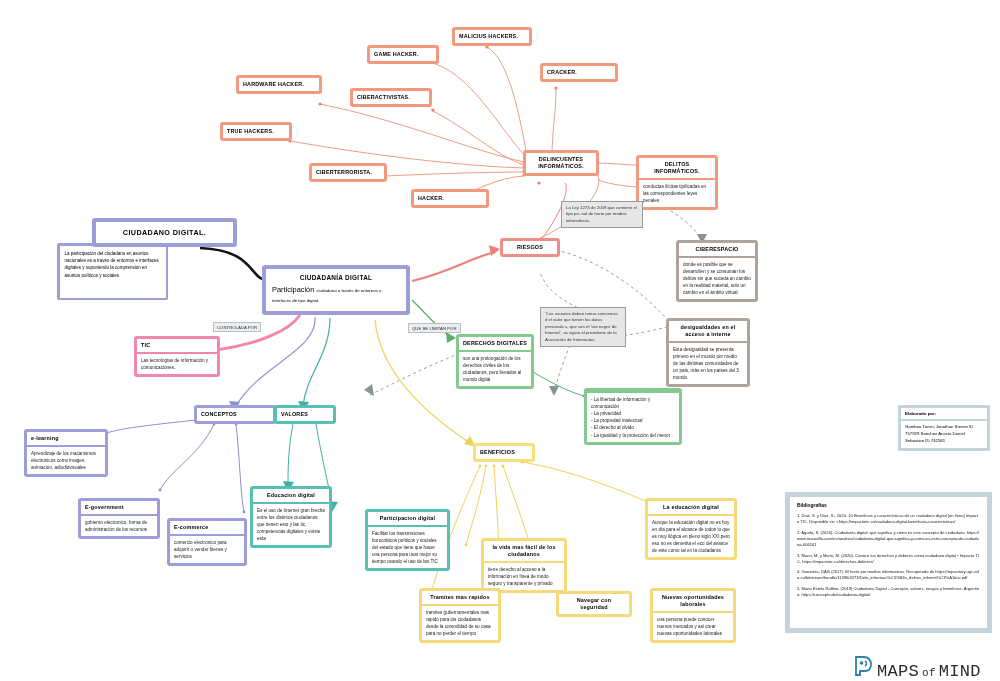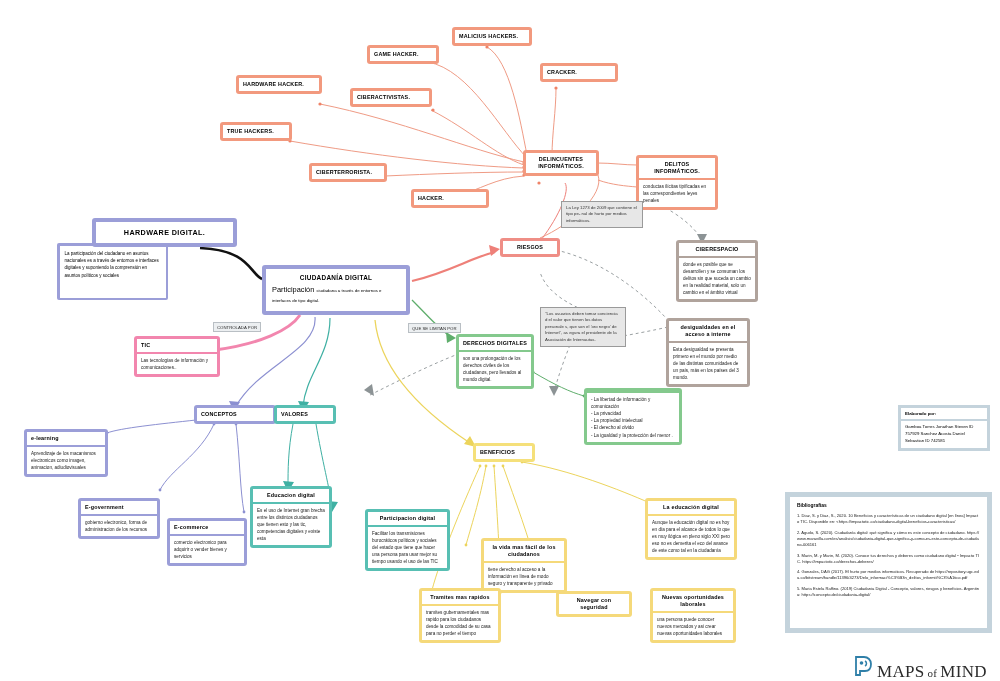"HARDWARE DIGITAL." div.inner { text: HARDWARE -> CIUDADANO }
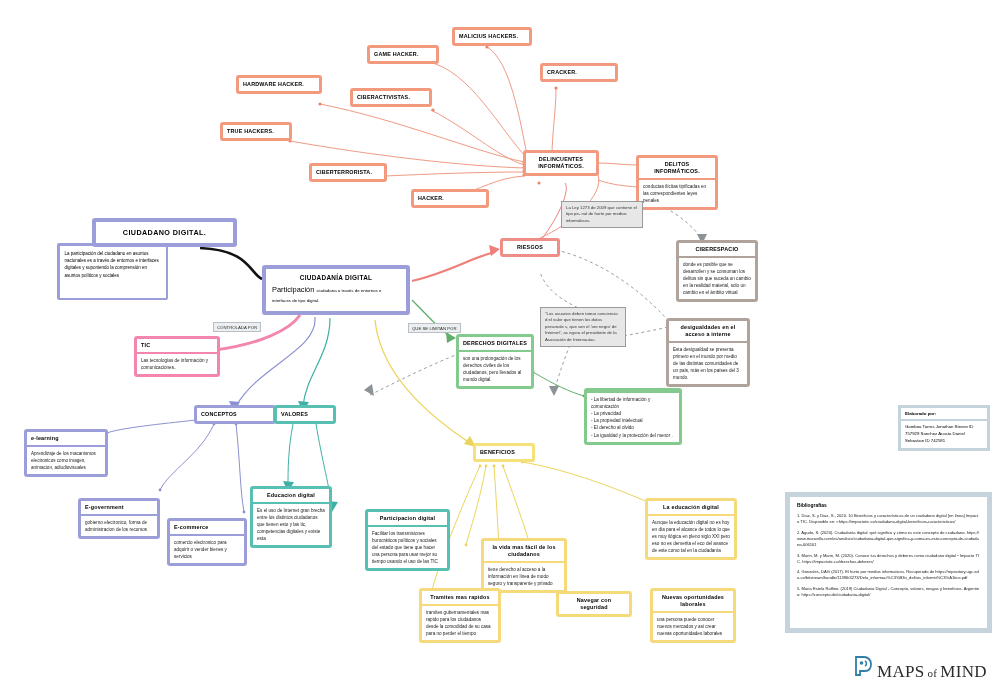"MAPS of MIND" #logo .word { font-family: Liberation Serif, serif -> Liberation Mono, monospace }
